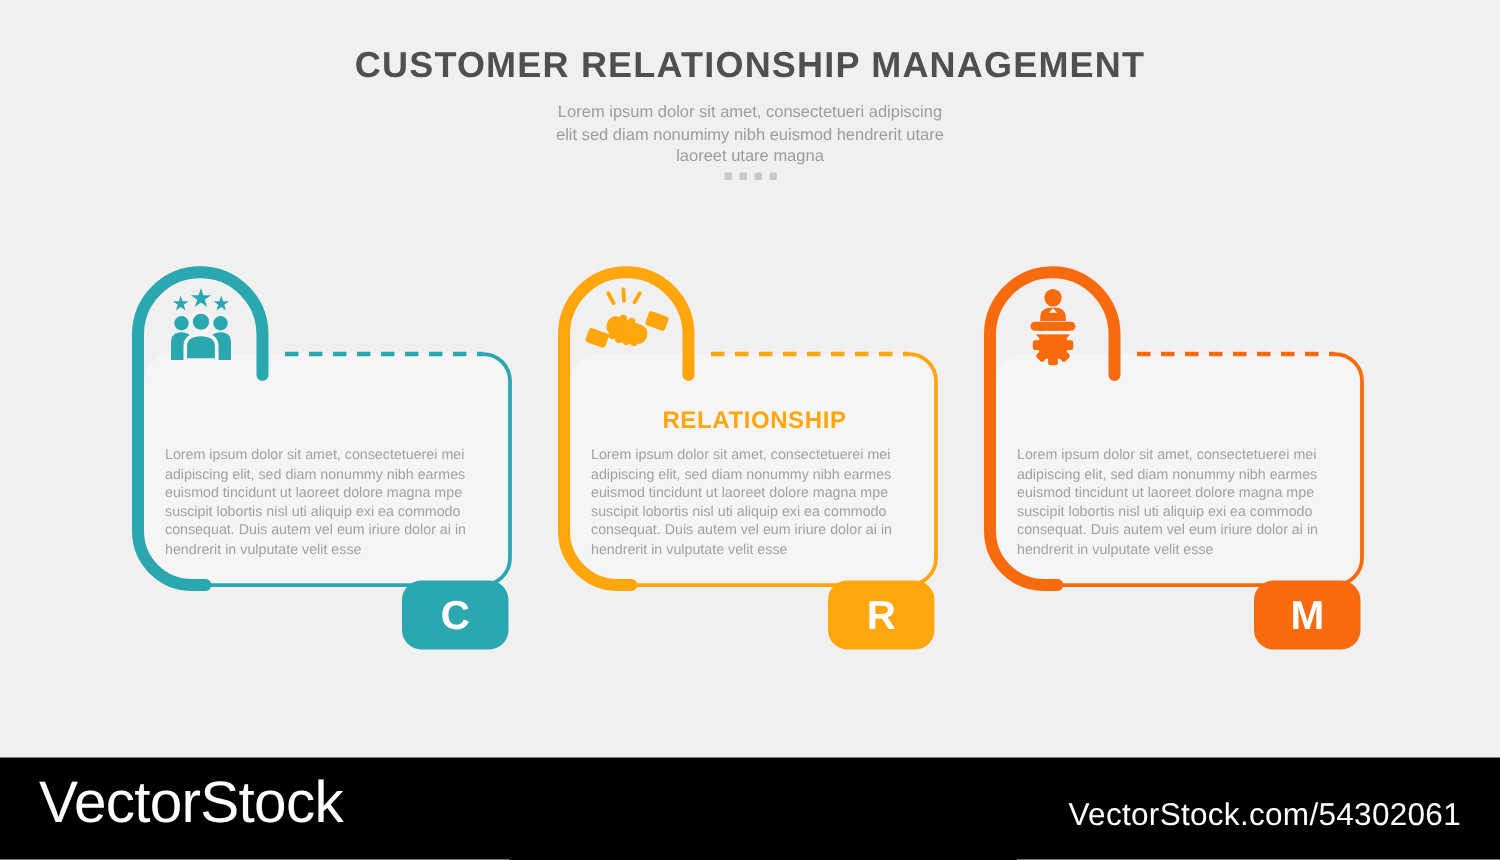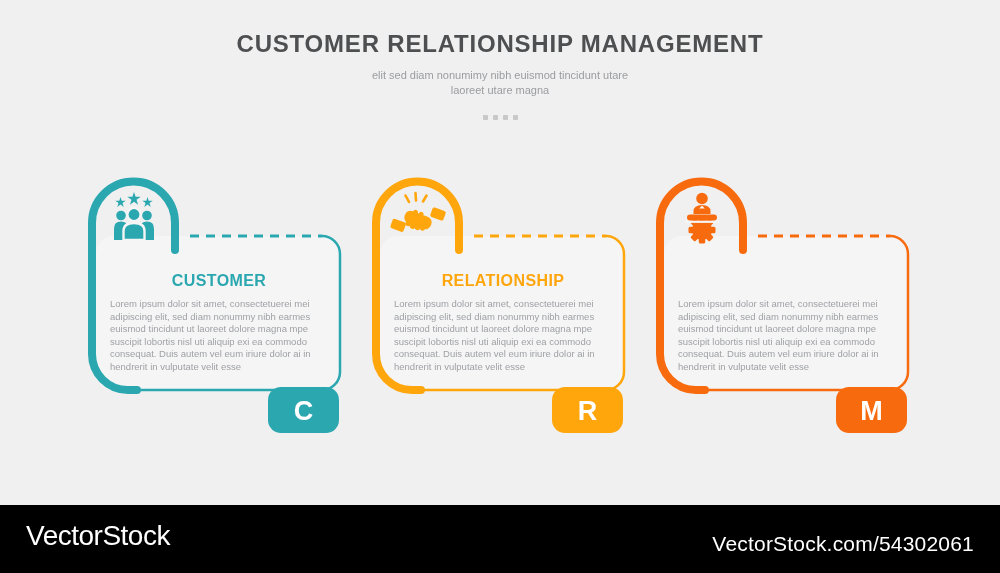"Lorem ipsum dolor sit amet, consectetueri" div { html: none -> <div>Lorem ipsum dolor sit amet, consectetueri adipiscing</div> }
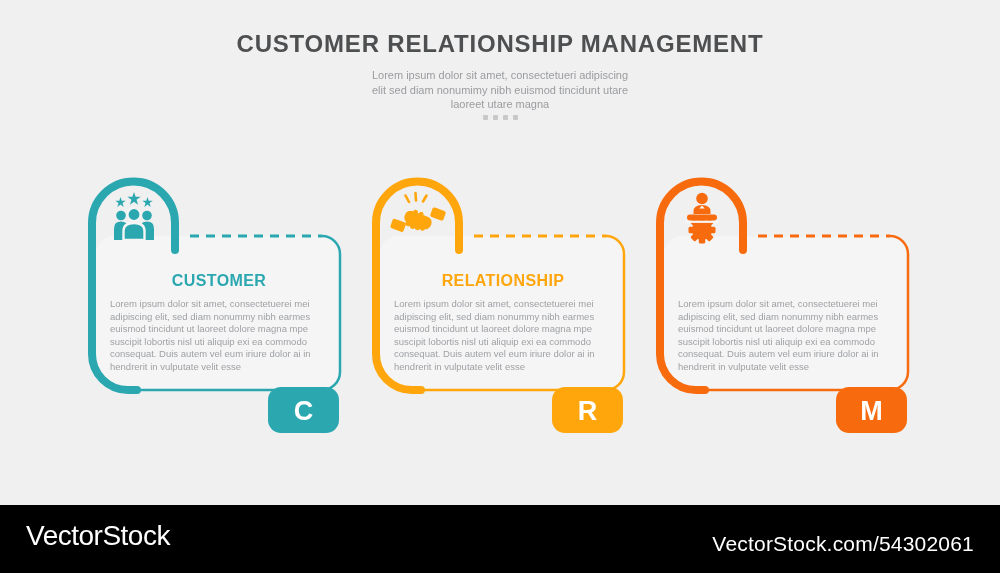"elit sed diam nonumimy nibh" div { text: tincidunt -> hendrerit }
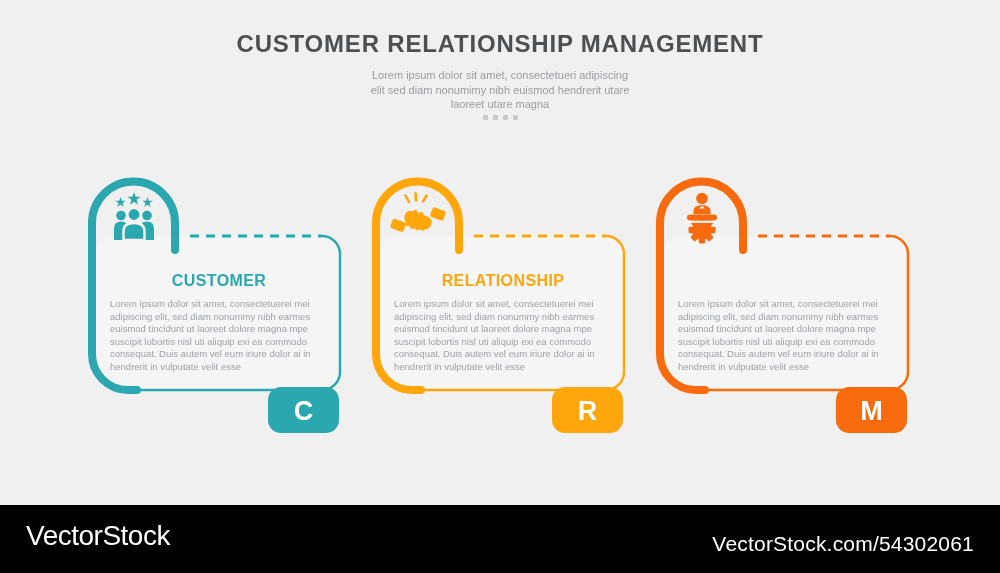"CUSTOMER" div.card-title { html: <div>CUSTOMER</div> -> none }
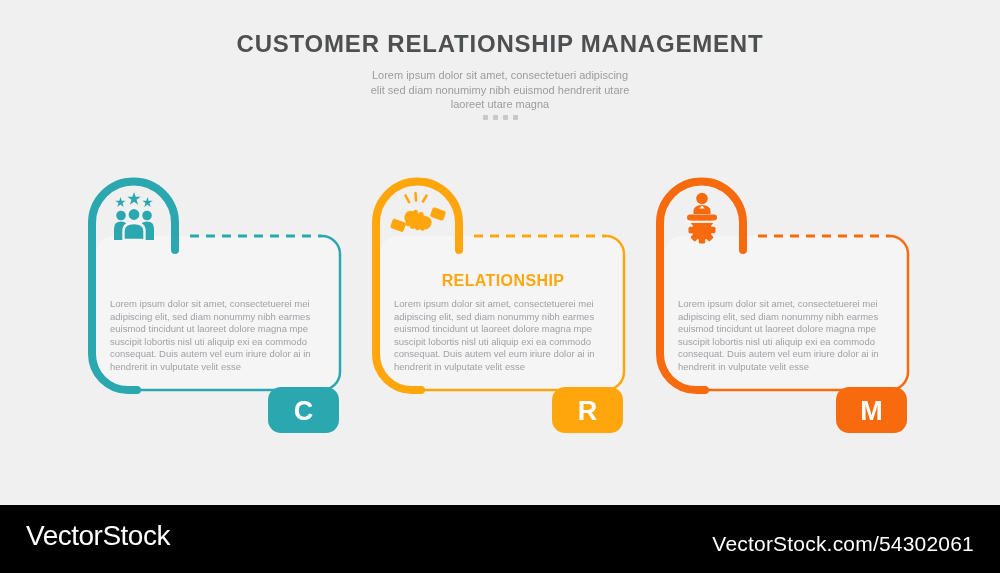"VectorStock" .footer .brand { font-size: 28px -> 39px }
